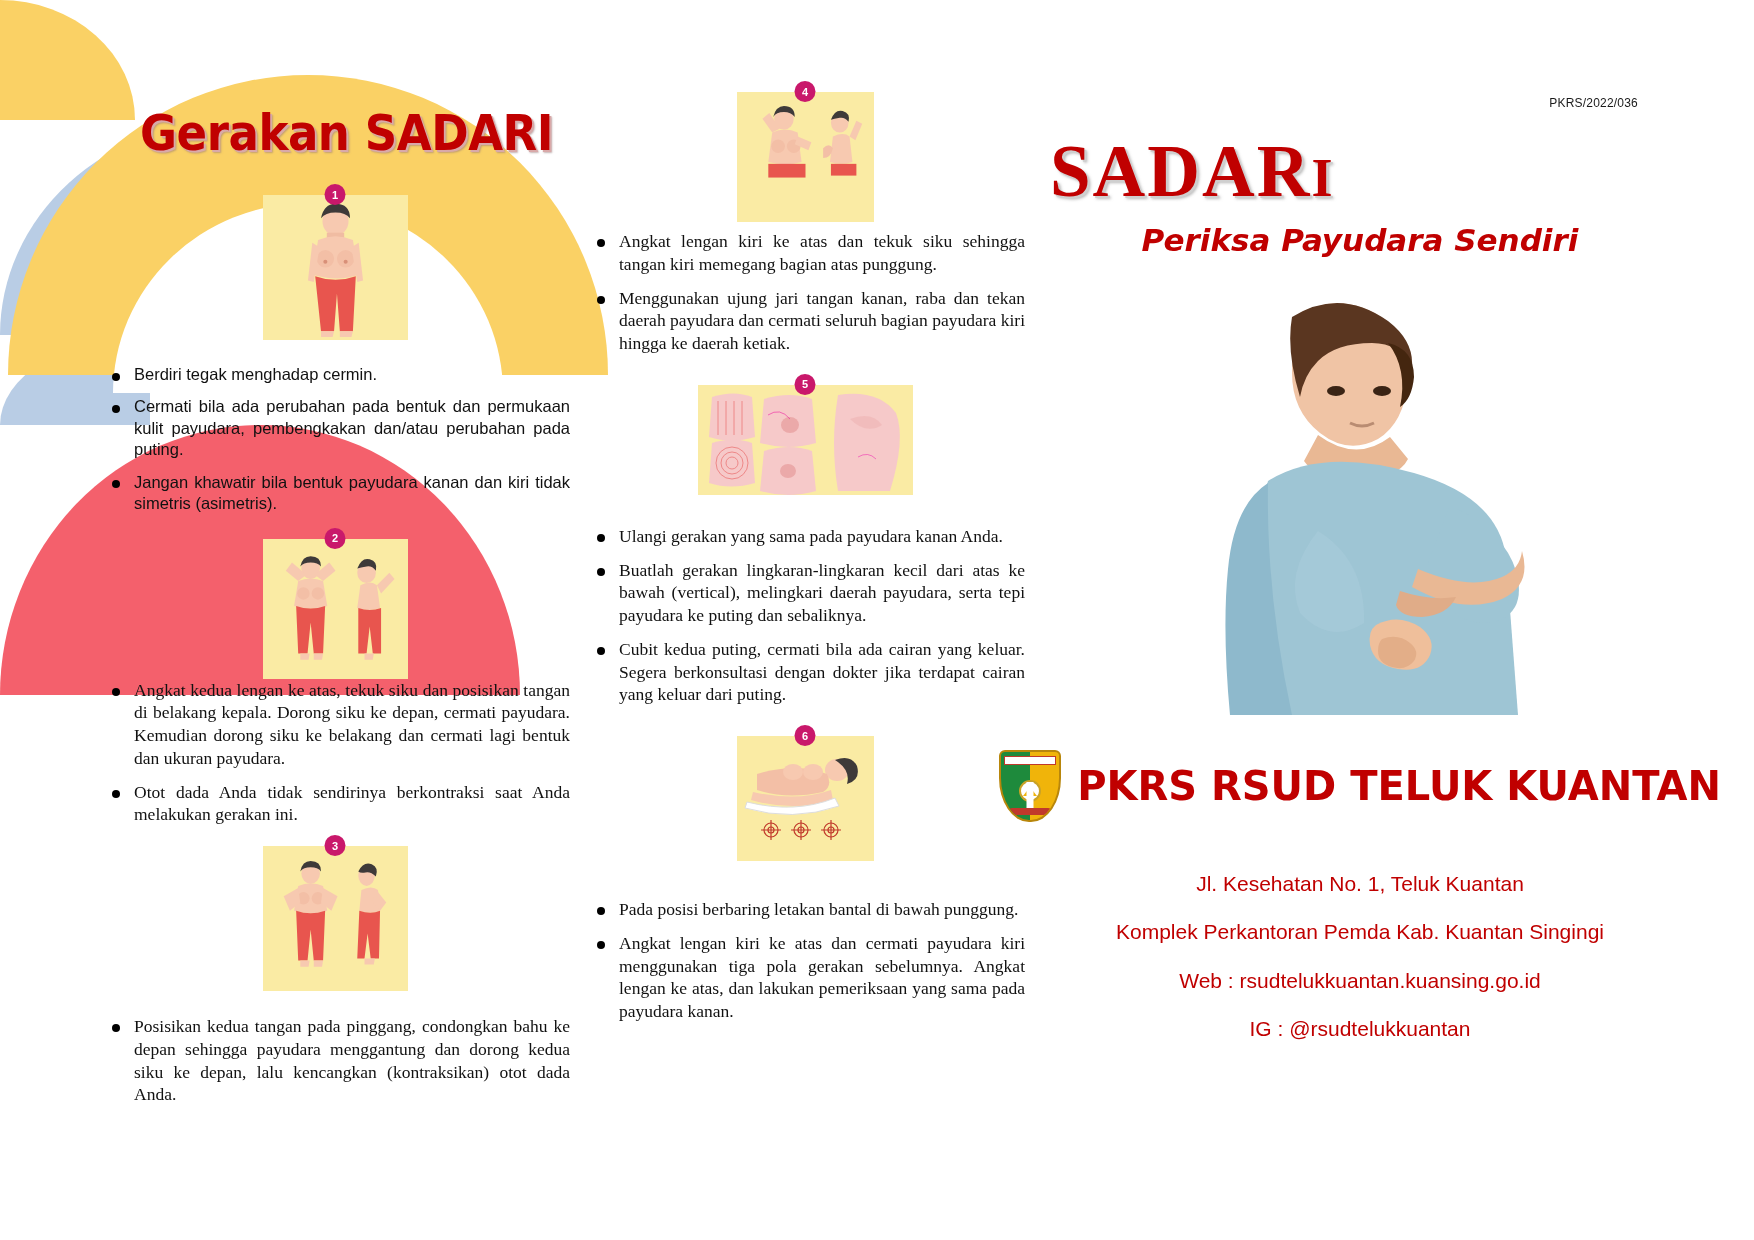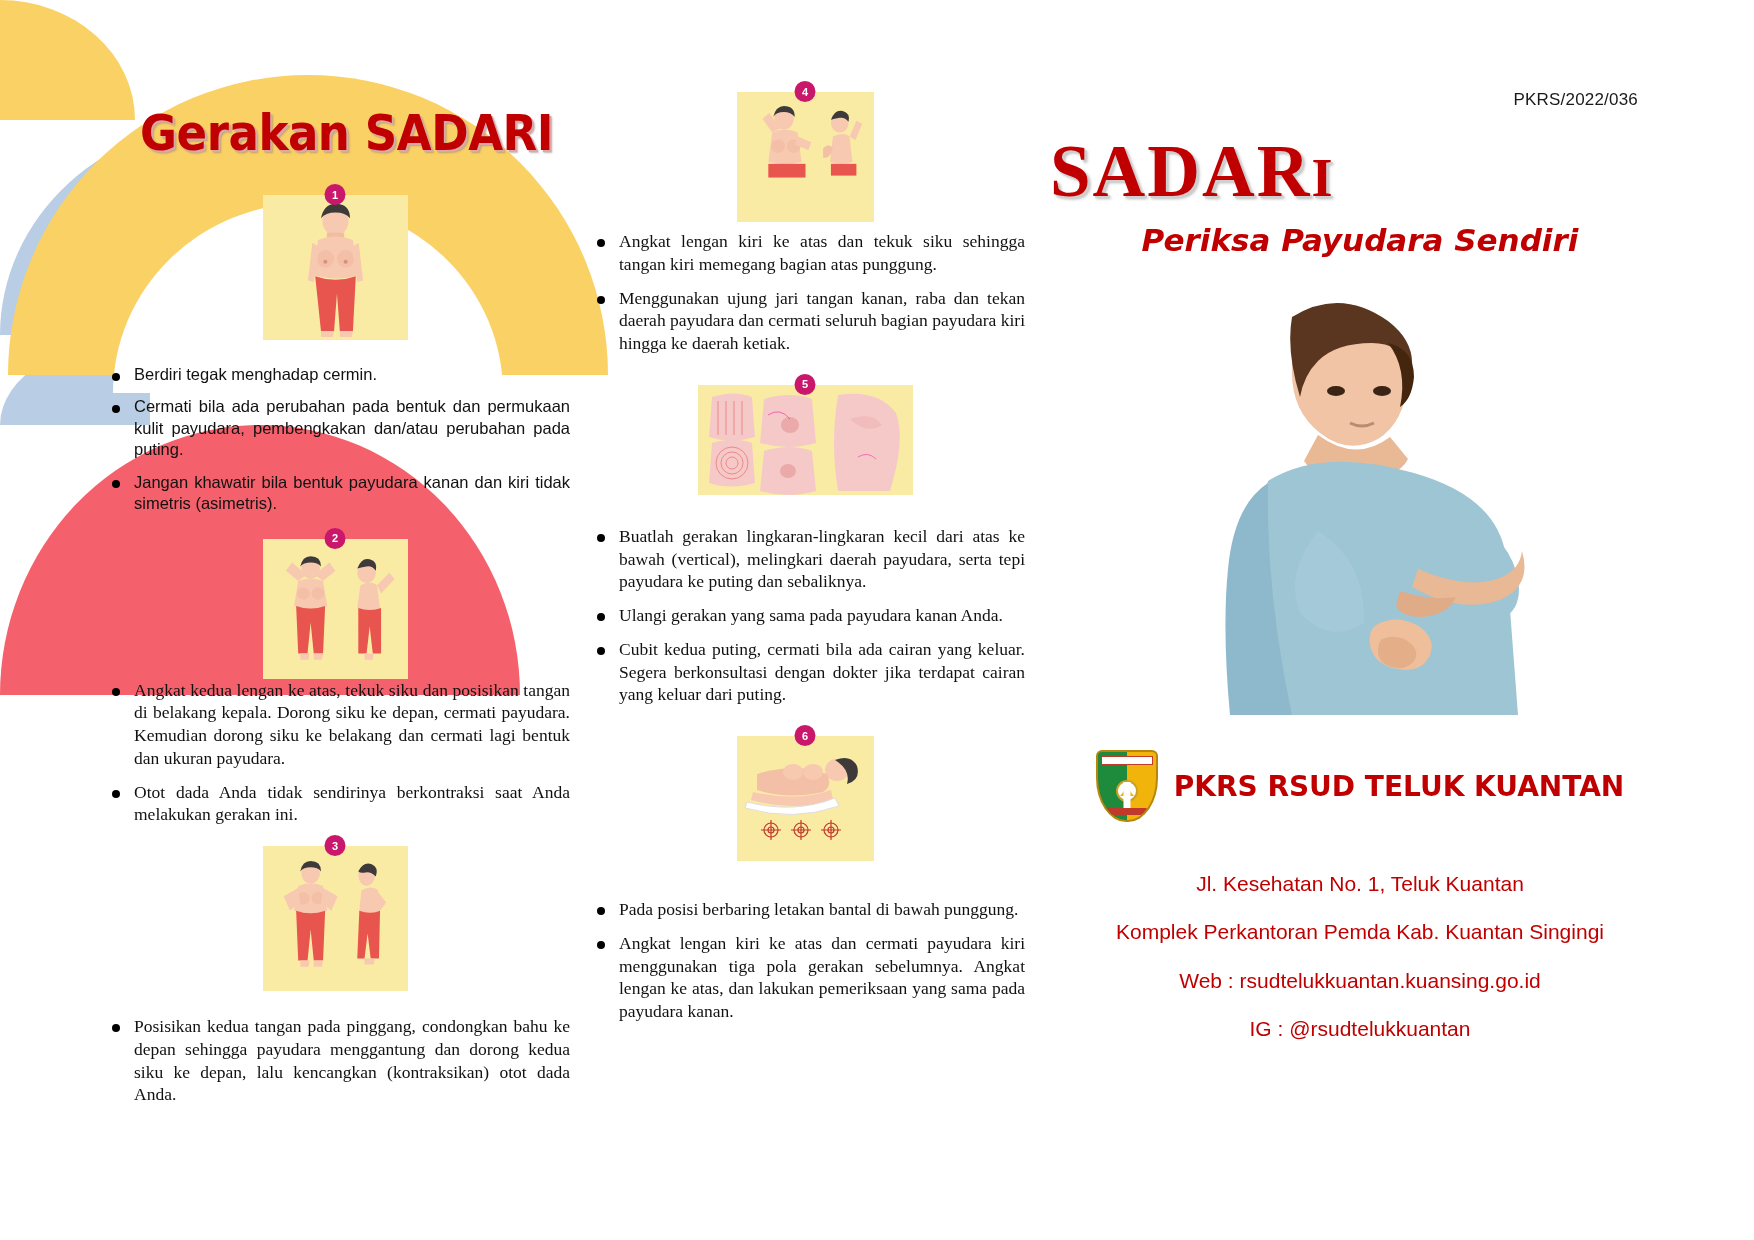"PKRS/2022/036" .doc-code { font-size: 17px -> 12px; top: 30px -> 36px }
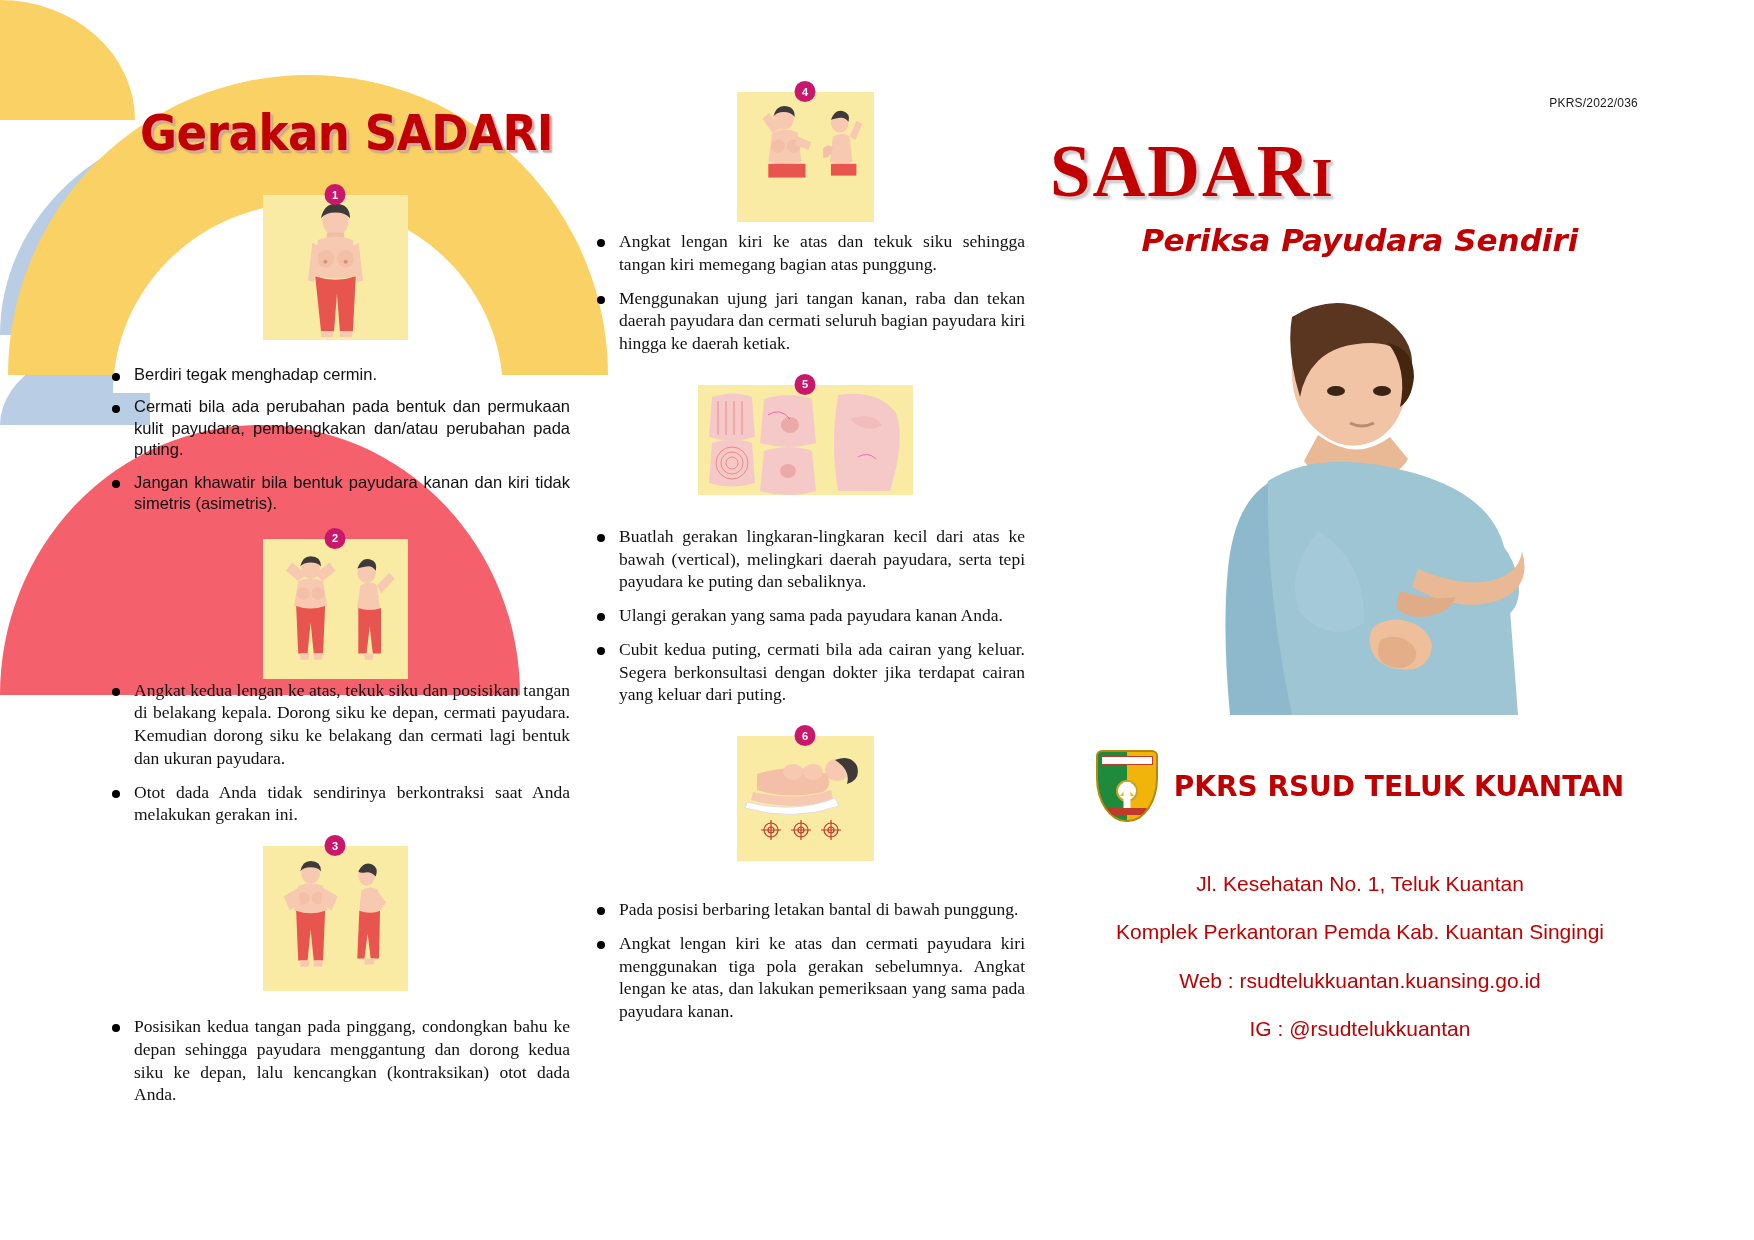"Buatlah gerakan lingkaran-lingkaran" li { order: before "Ulangi gerakan yang sama pada" -> after "Ulangi gerakan yang sama pada" }
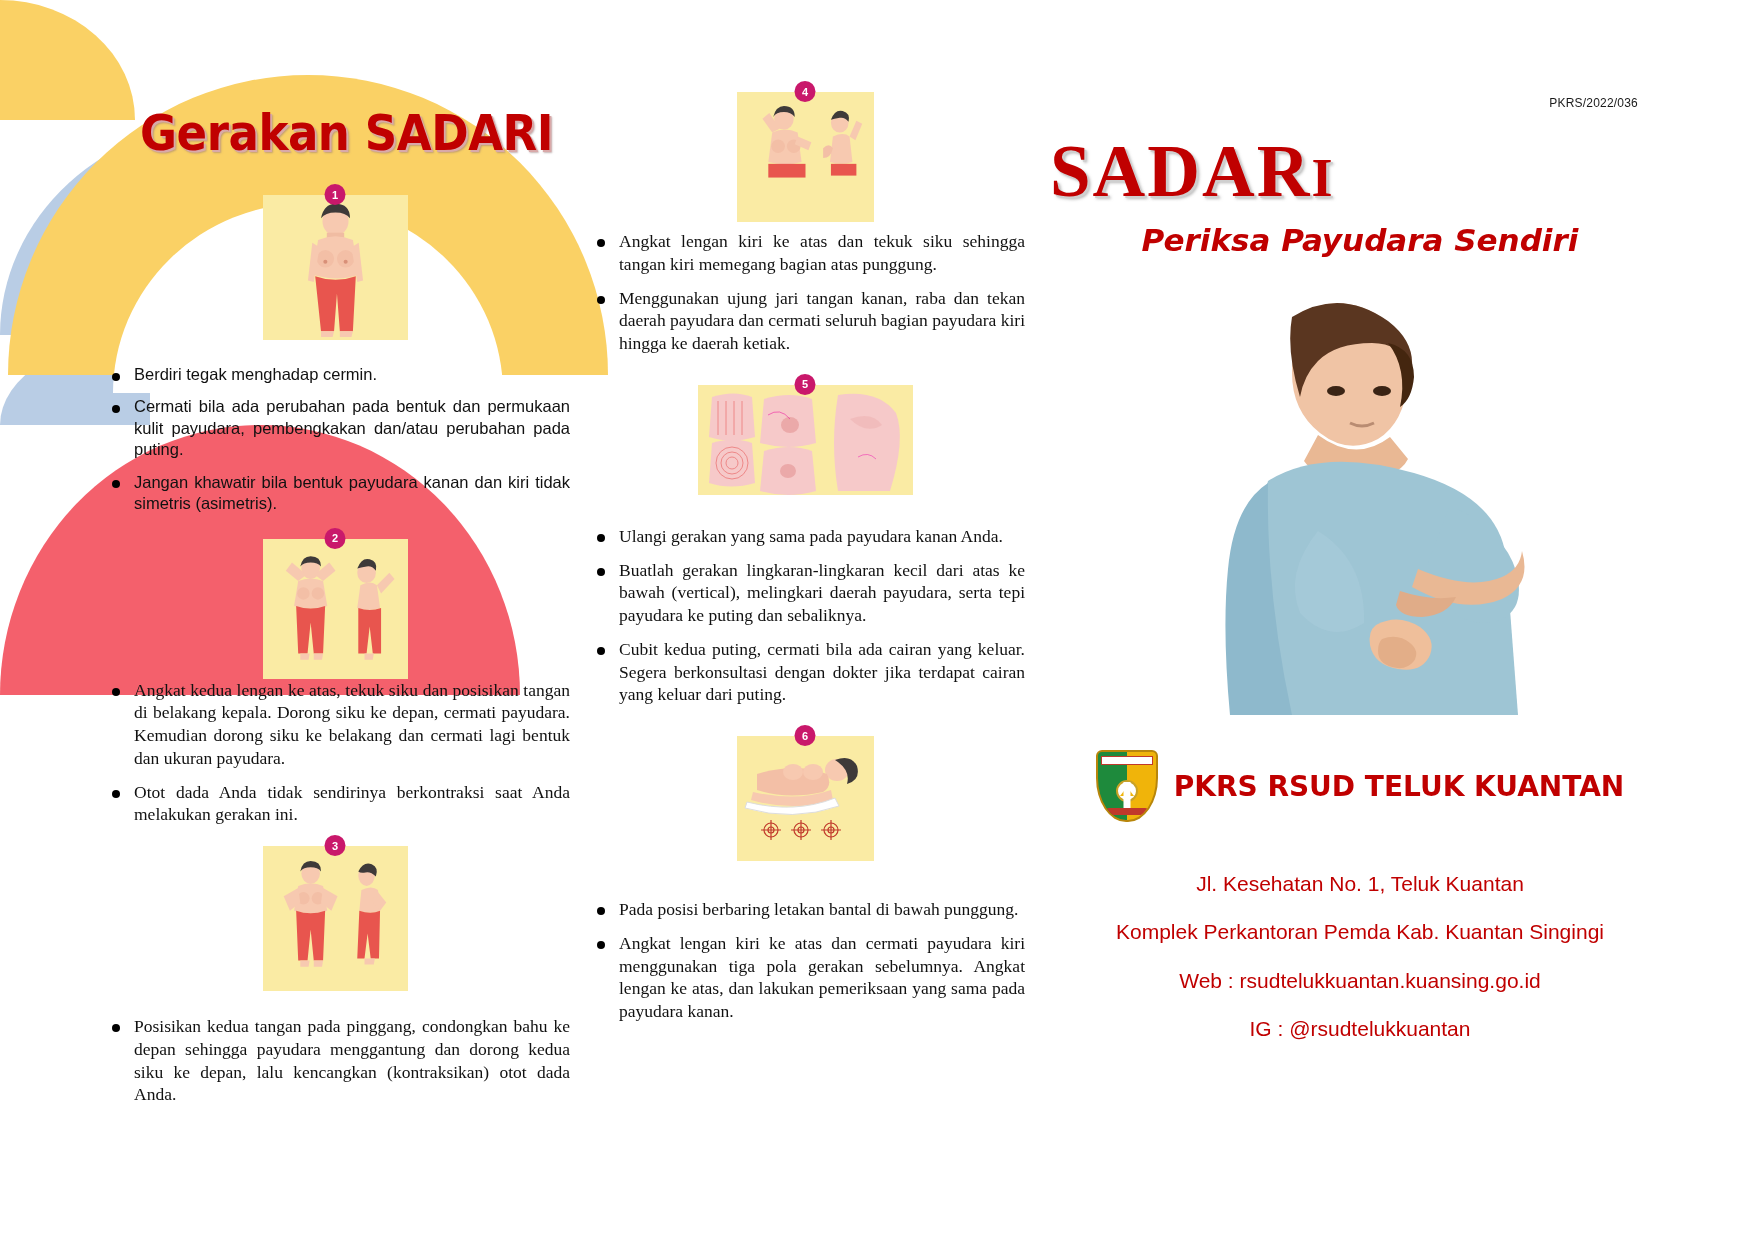"PKRS RSUD TELUK KUANTAN" .org-name { font-size: 28px -> 40px }
